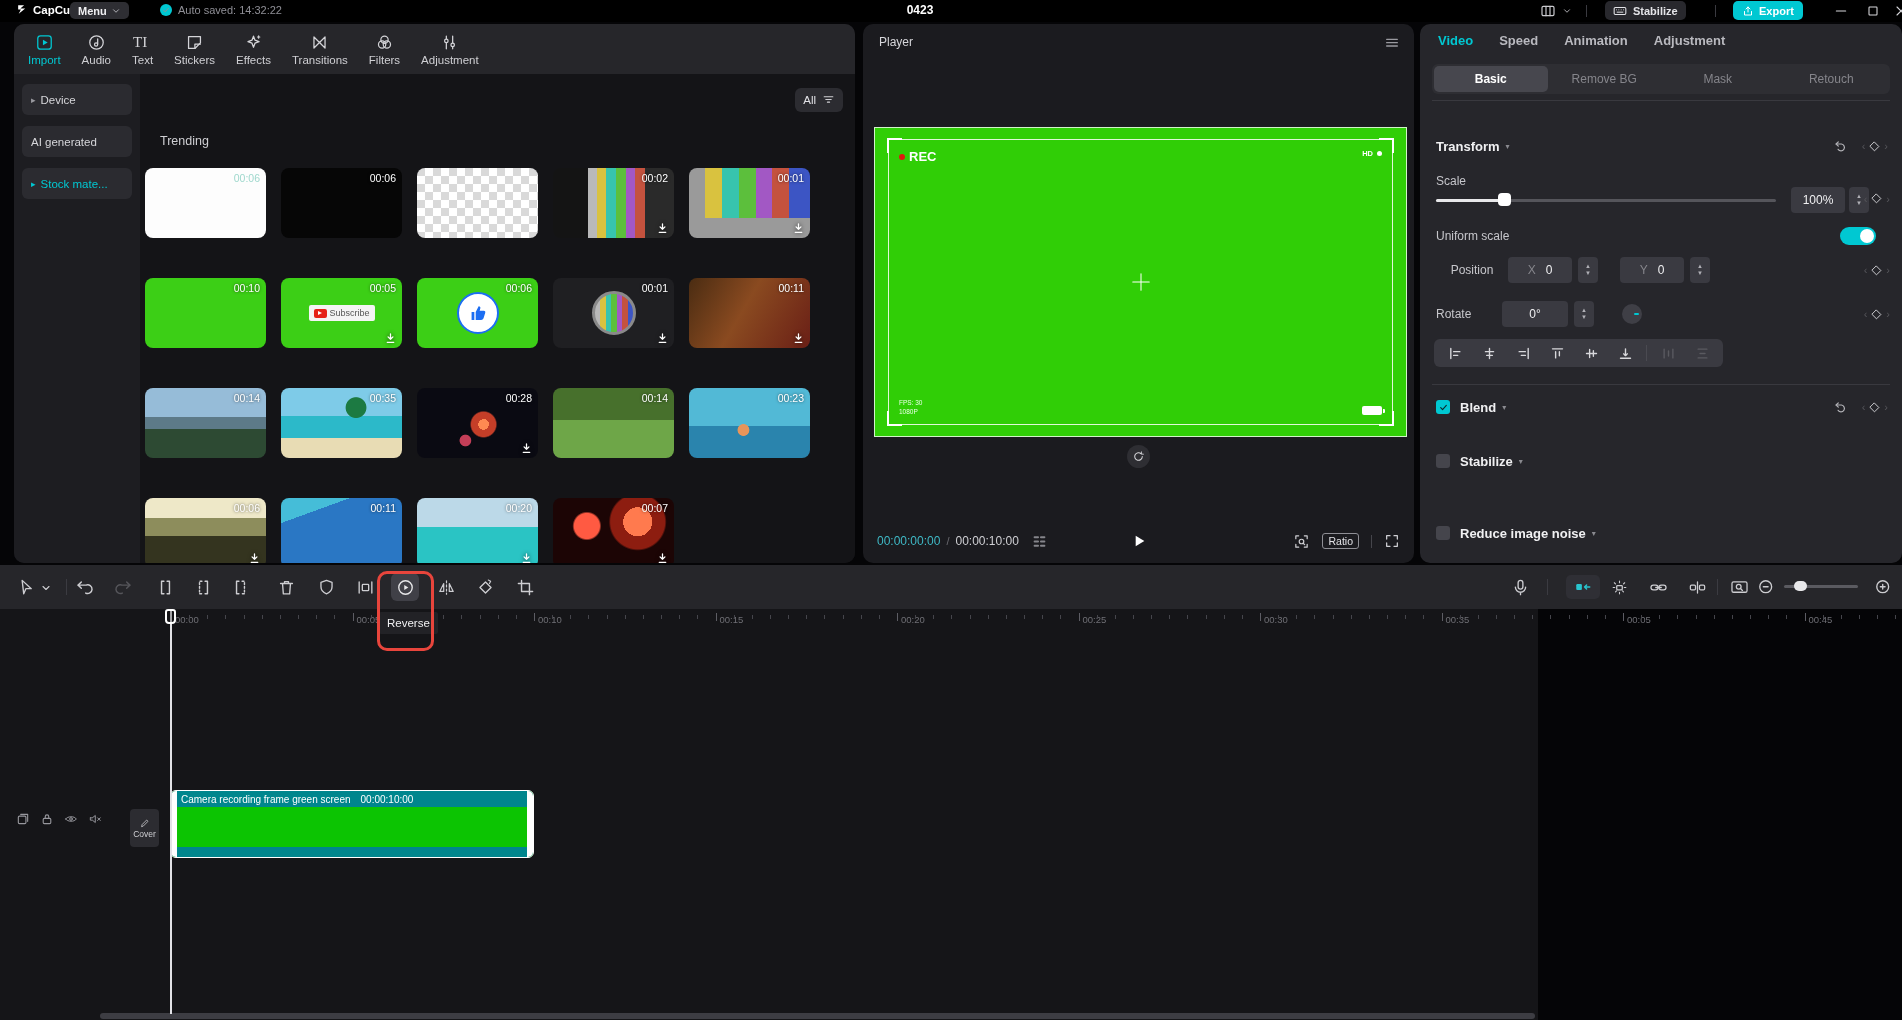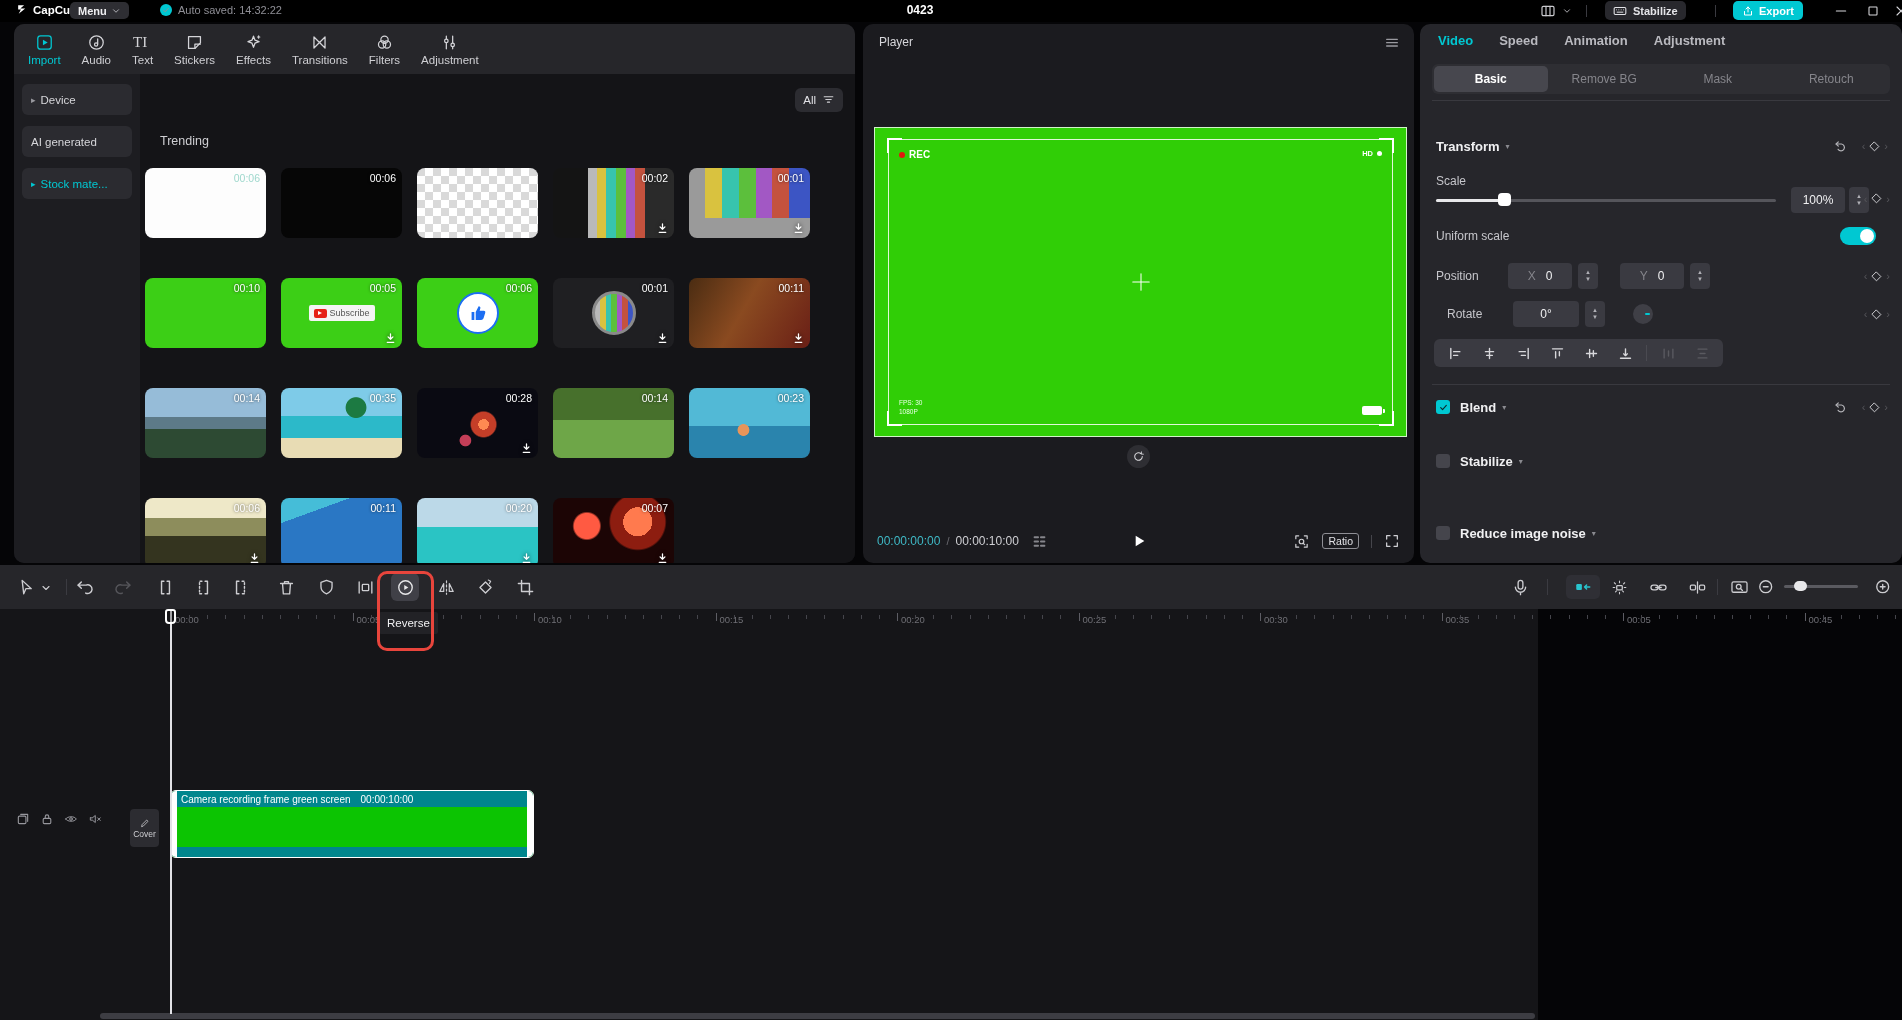"REC" #rec { font-size: 10px -> 13px }
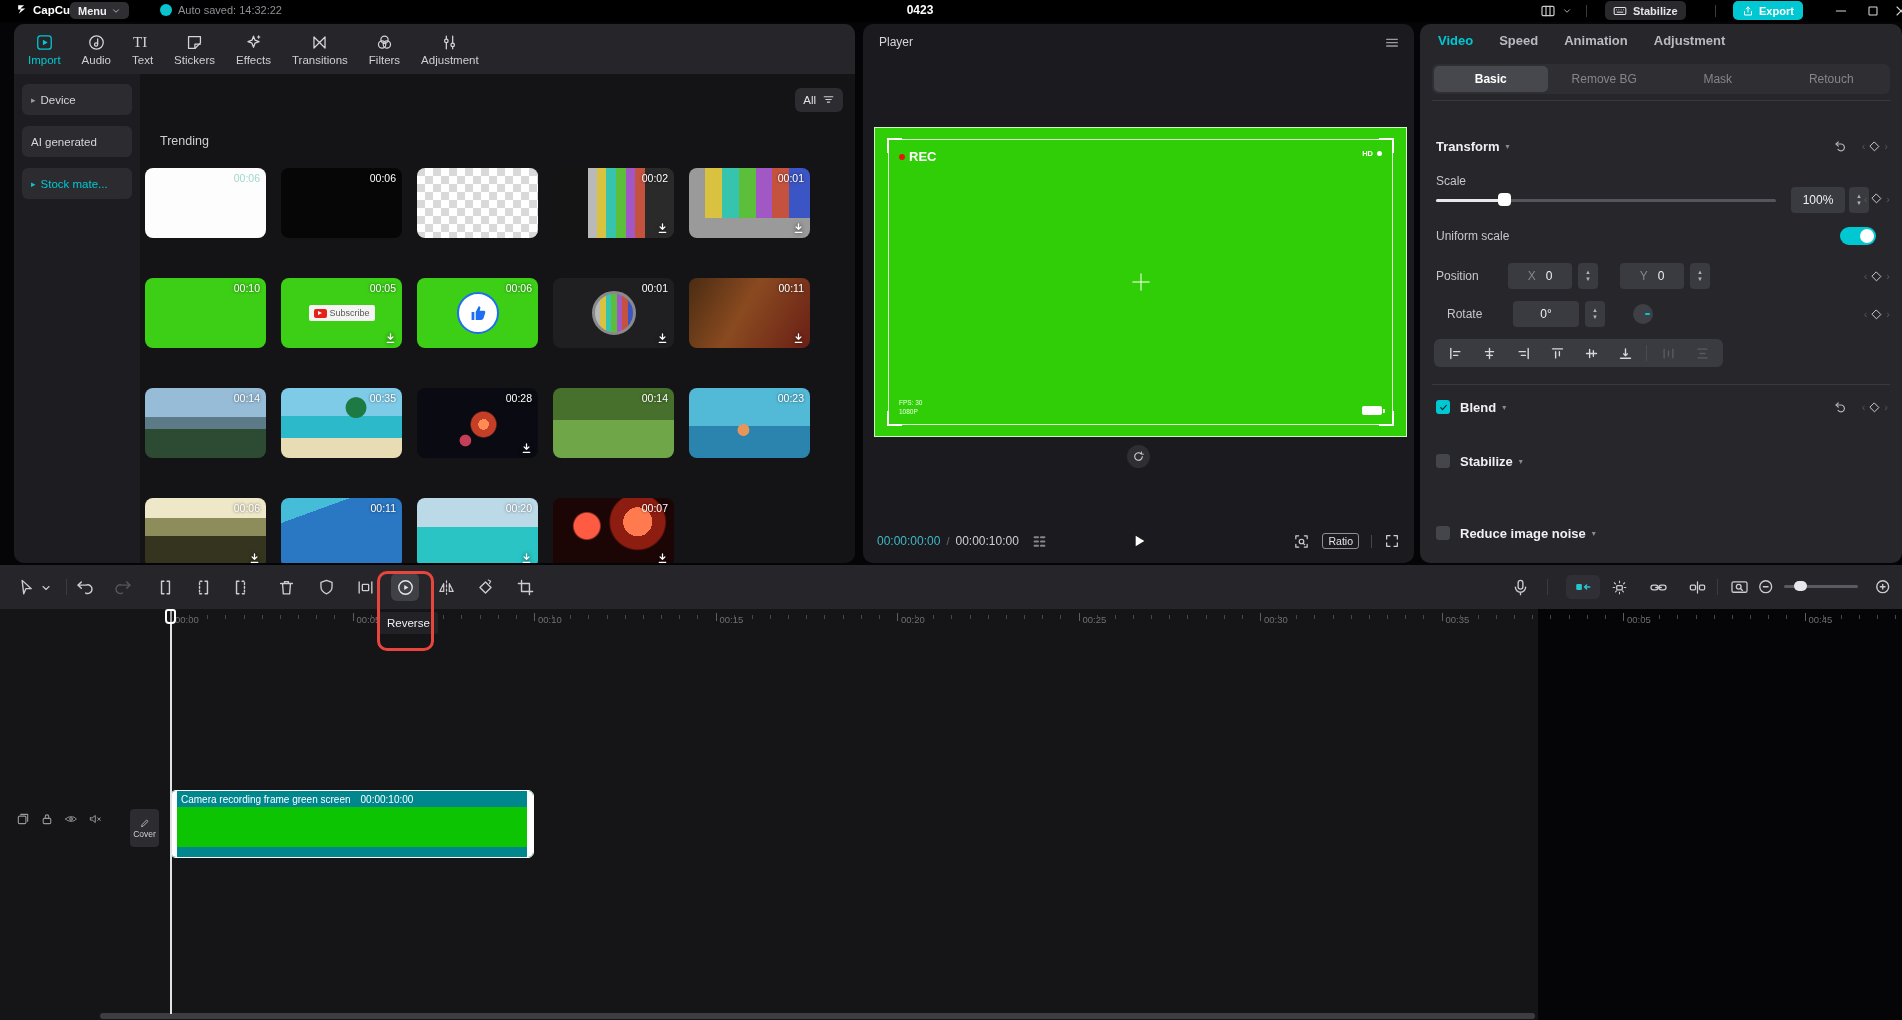"Position" #position-row { text-align: none -> center; top: 239px -> 233px }
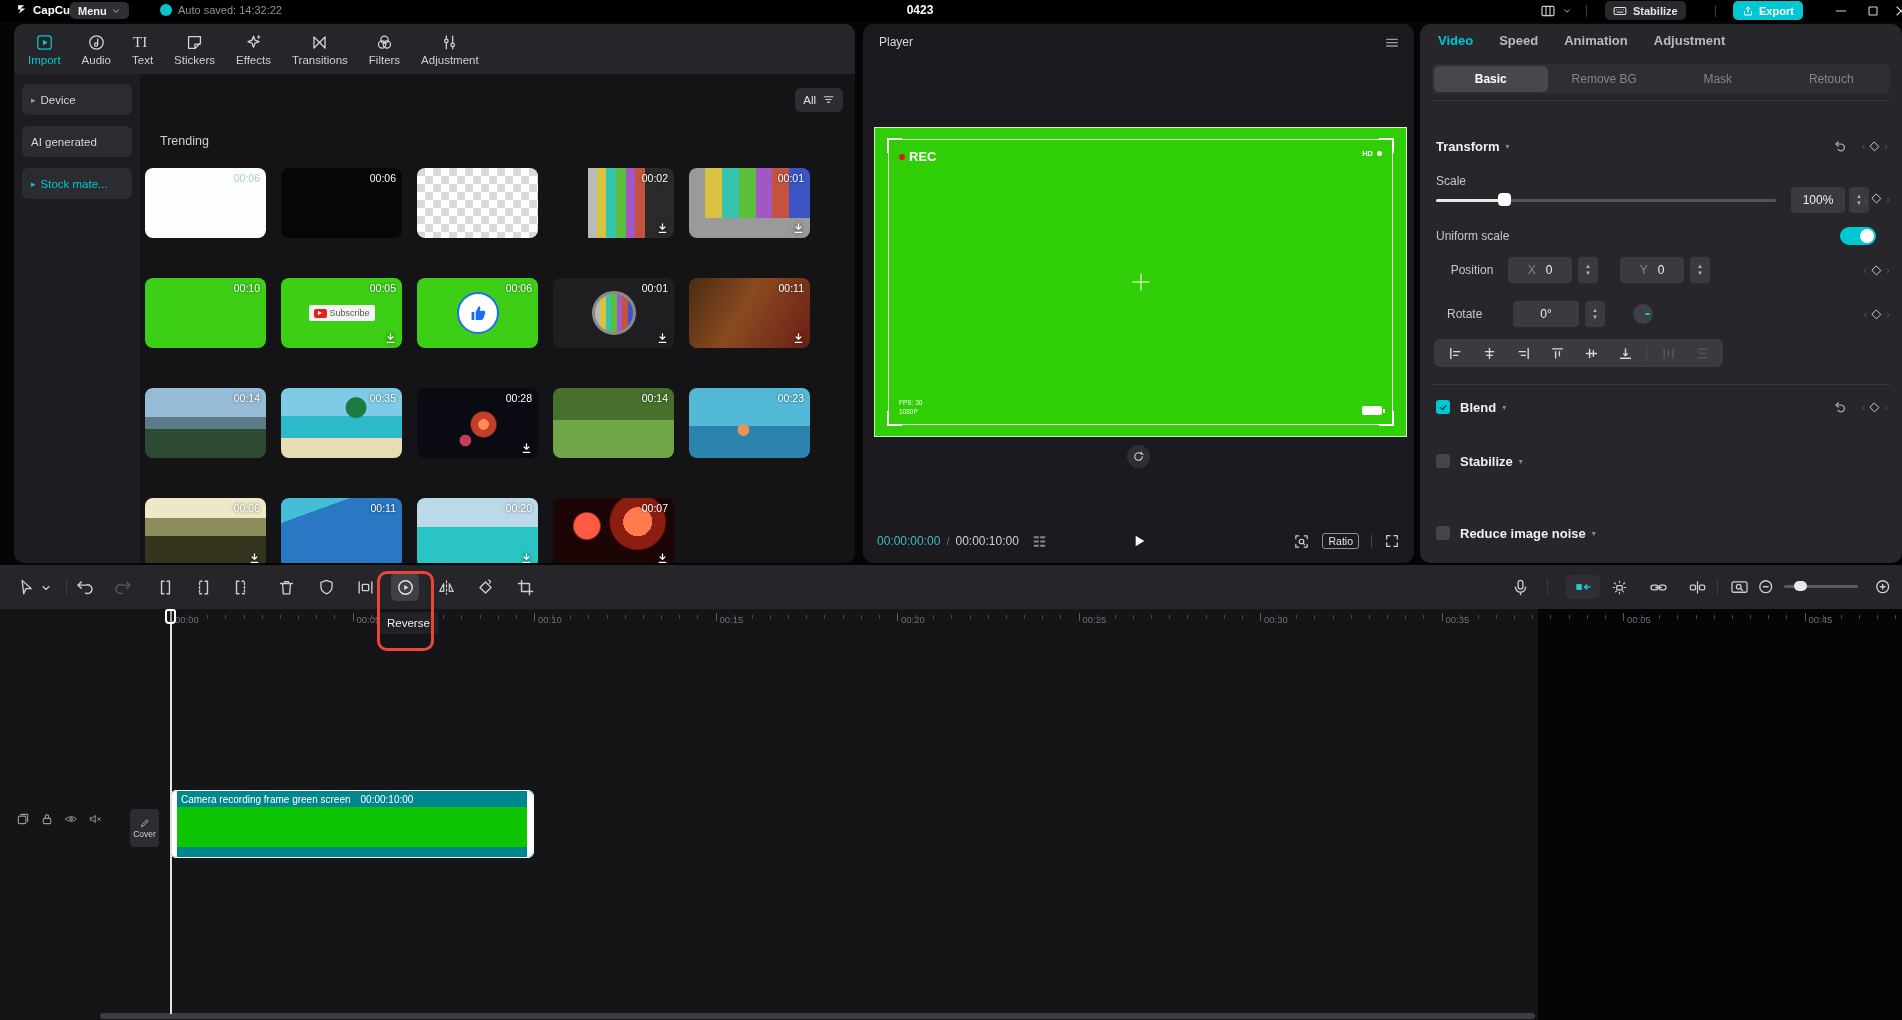"Rotate" #rotate-row { margin-left: 11px -> none }
